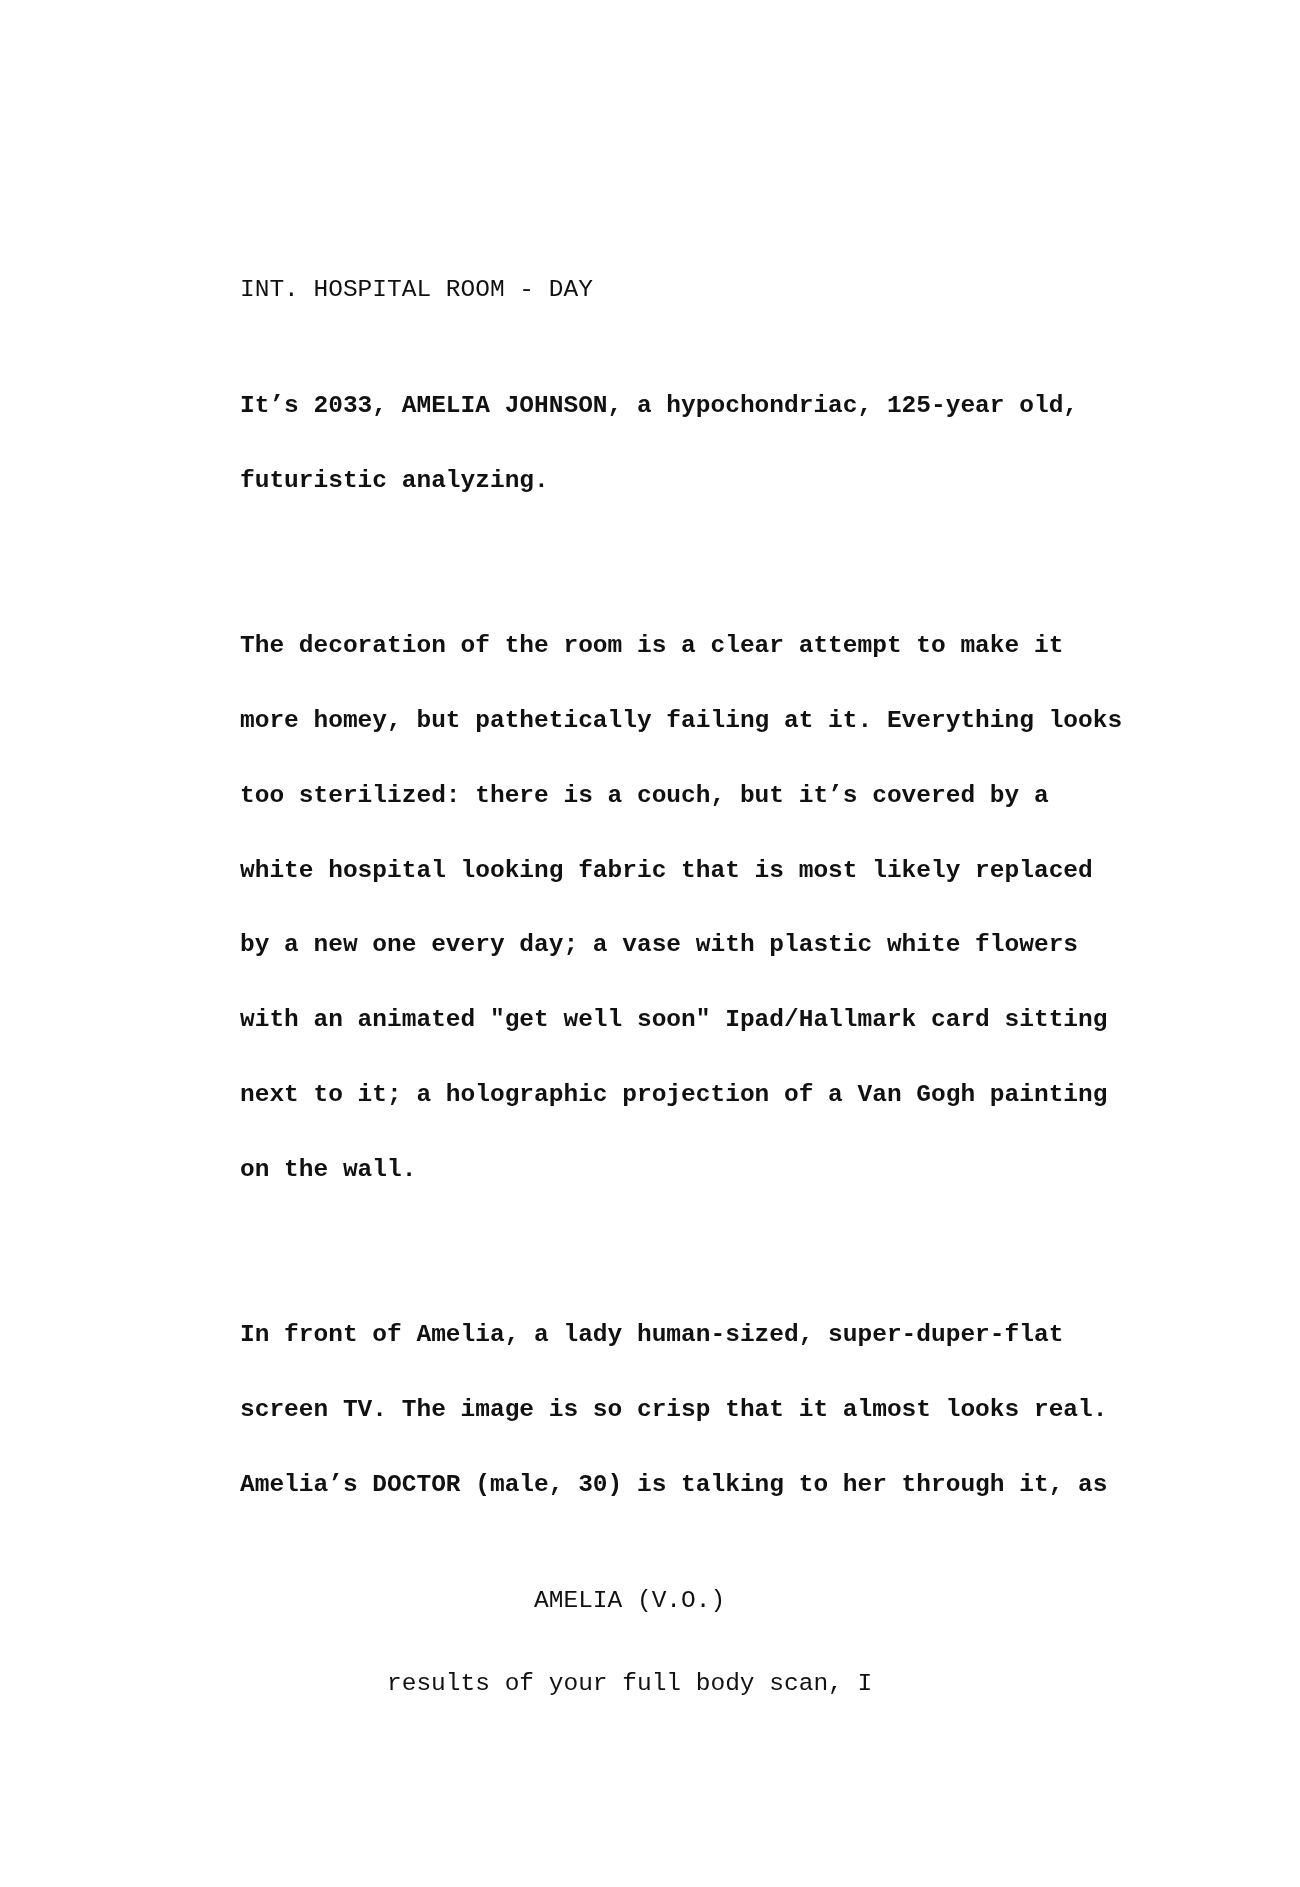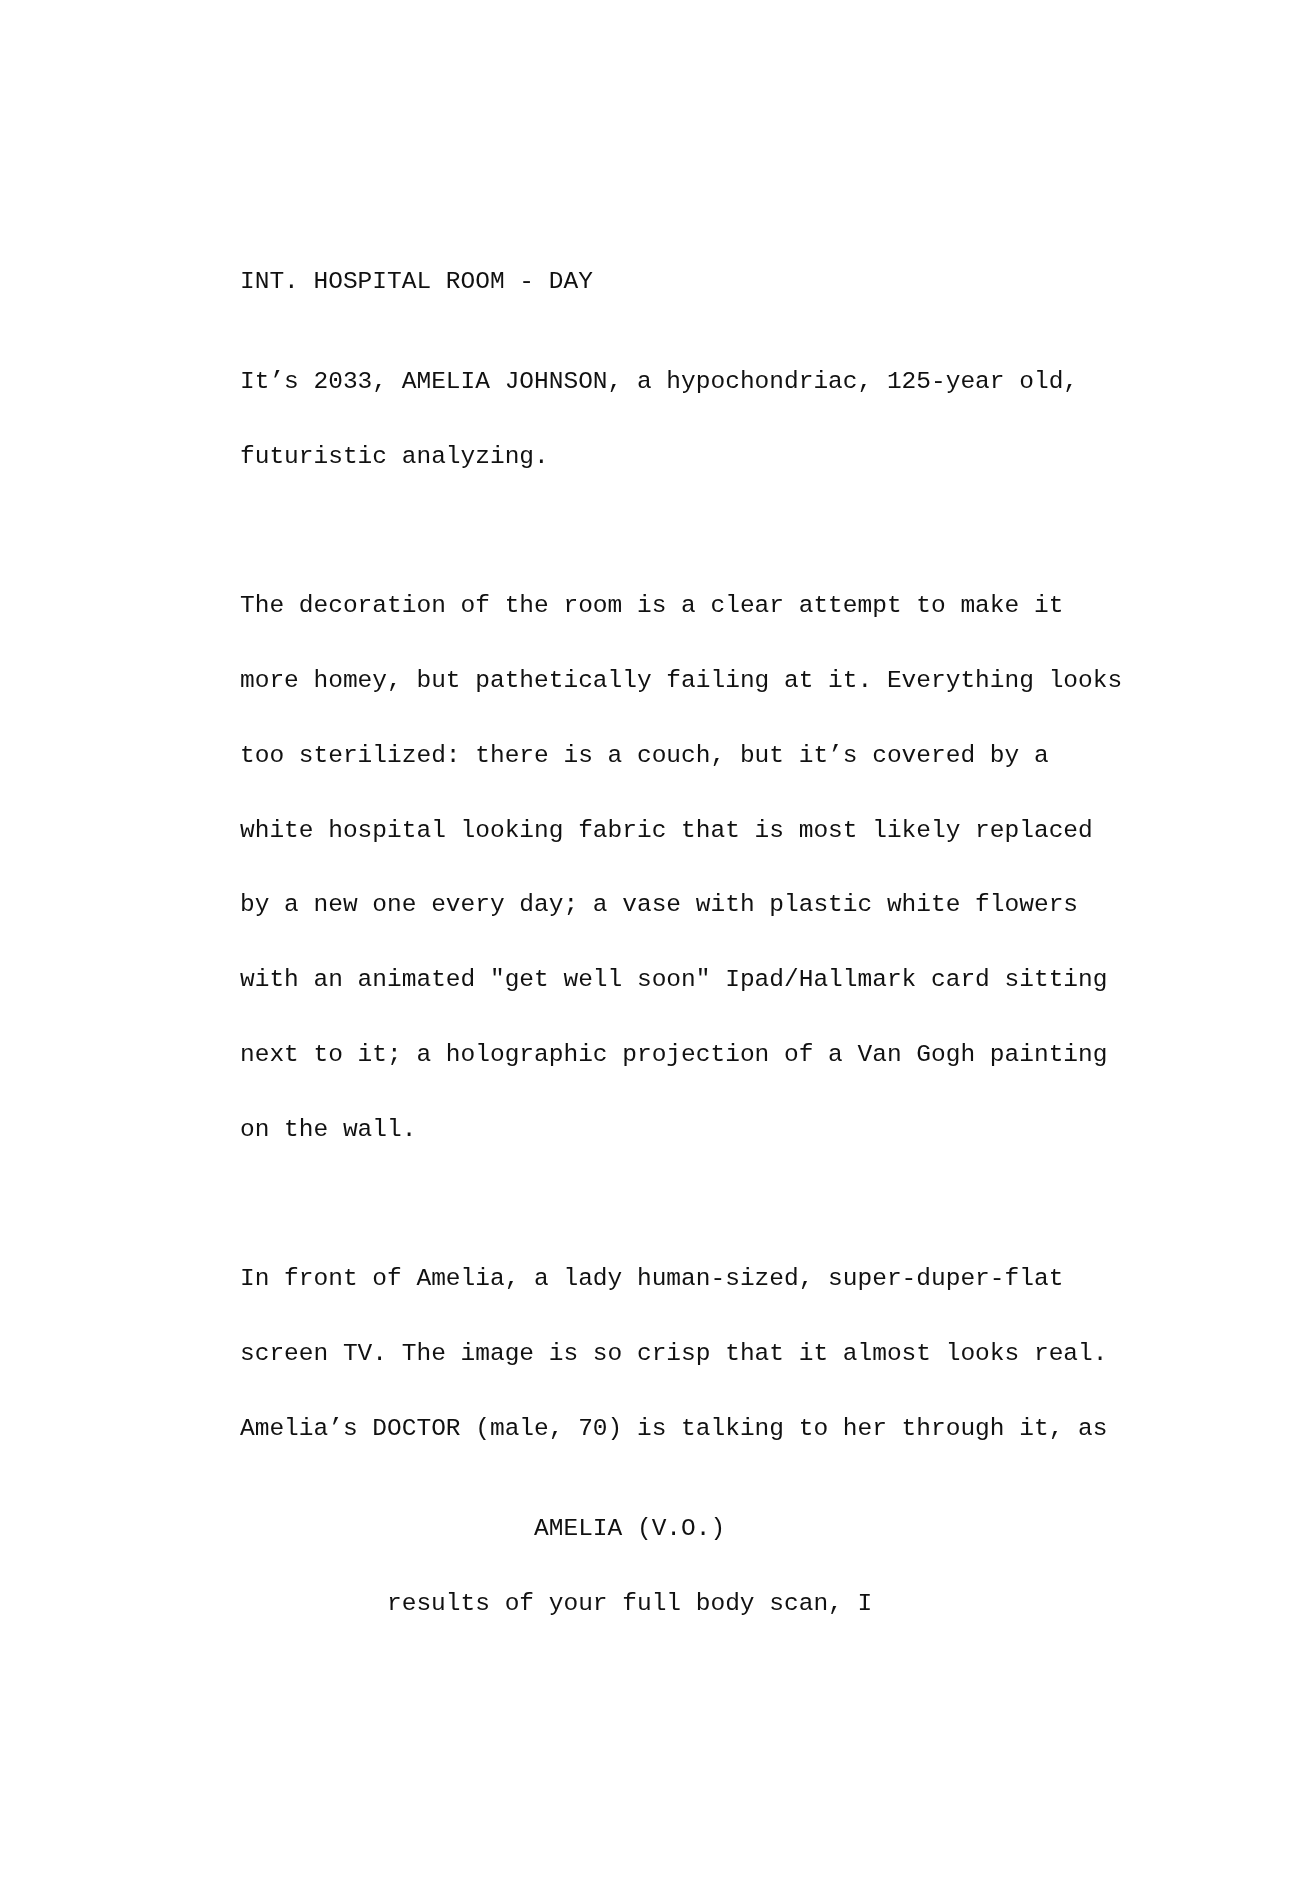"INT. HOSPITAL ROOM - DAY" .blk { margin: 0 -> 8px }
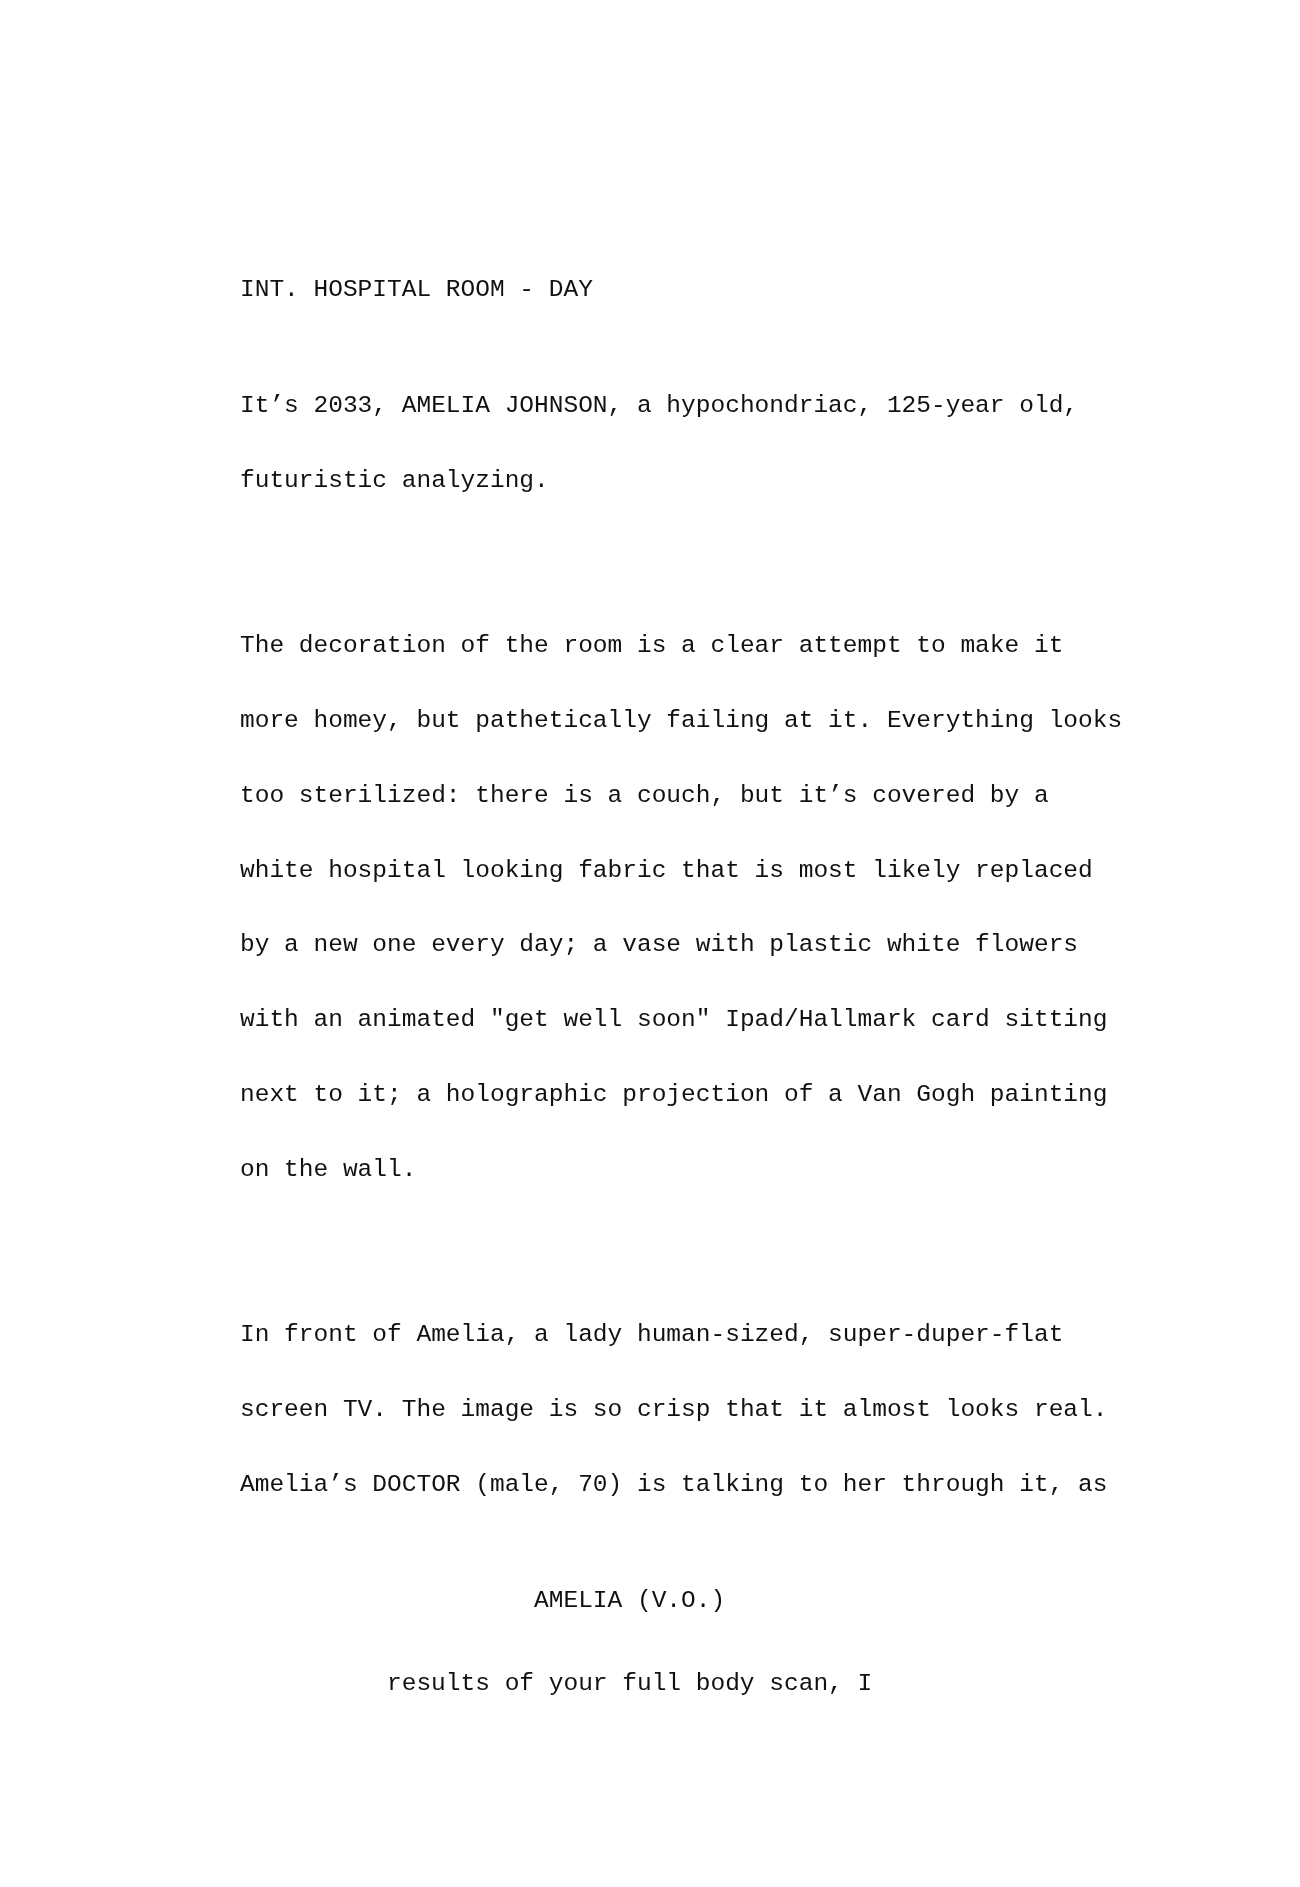"It’s 2033, AMELIA JOHNSON, a" .action { font-weight: none -> bold }
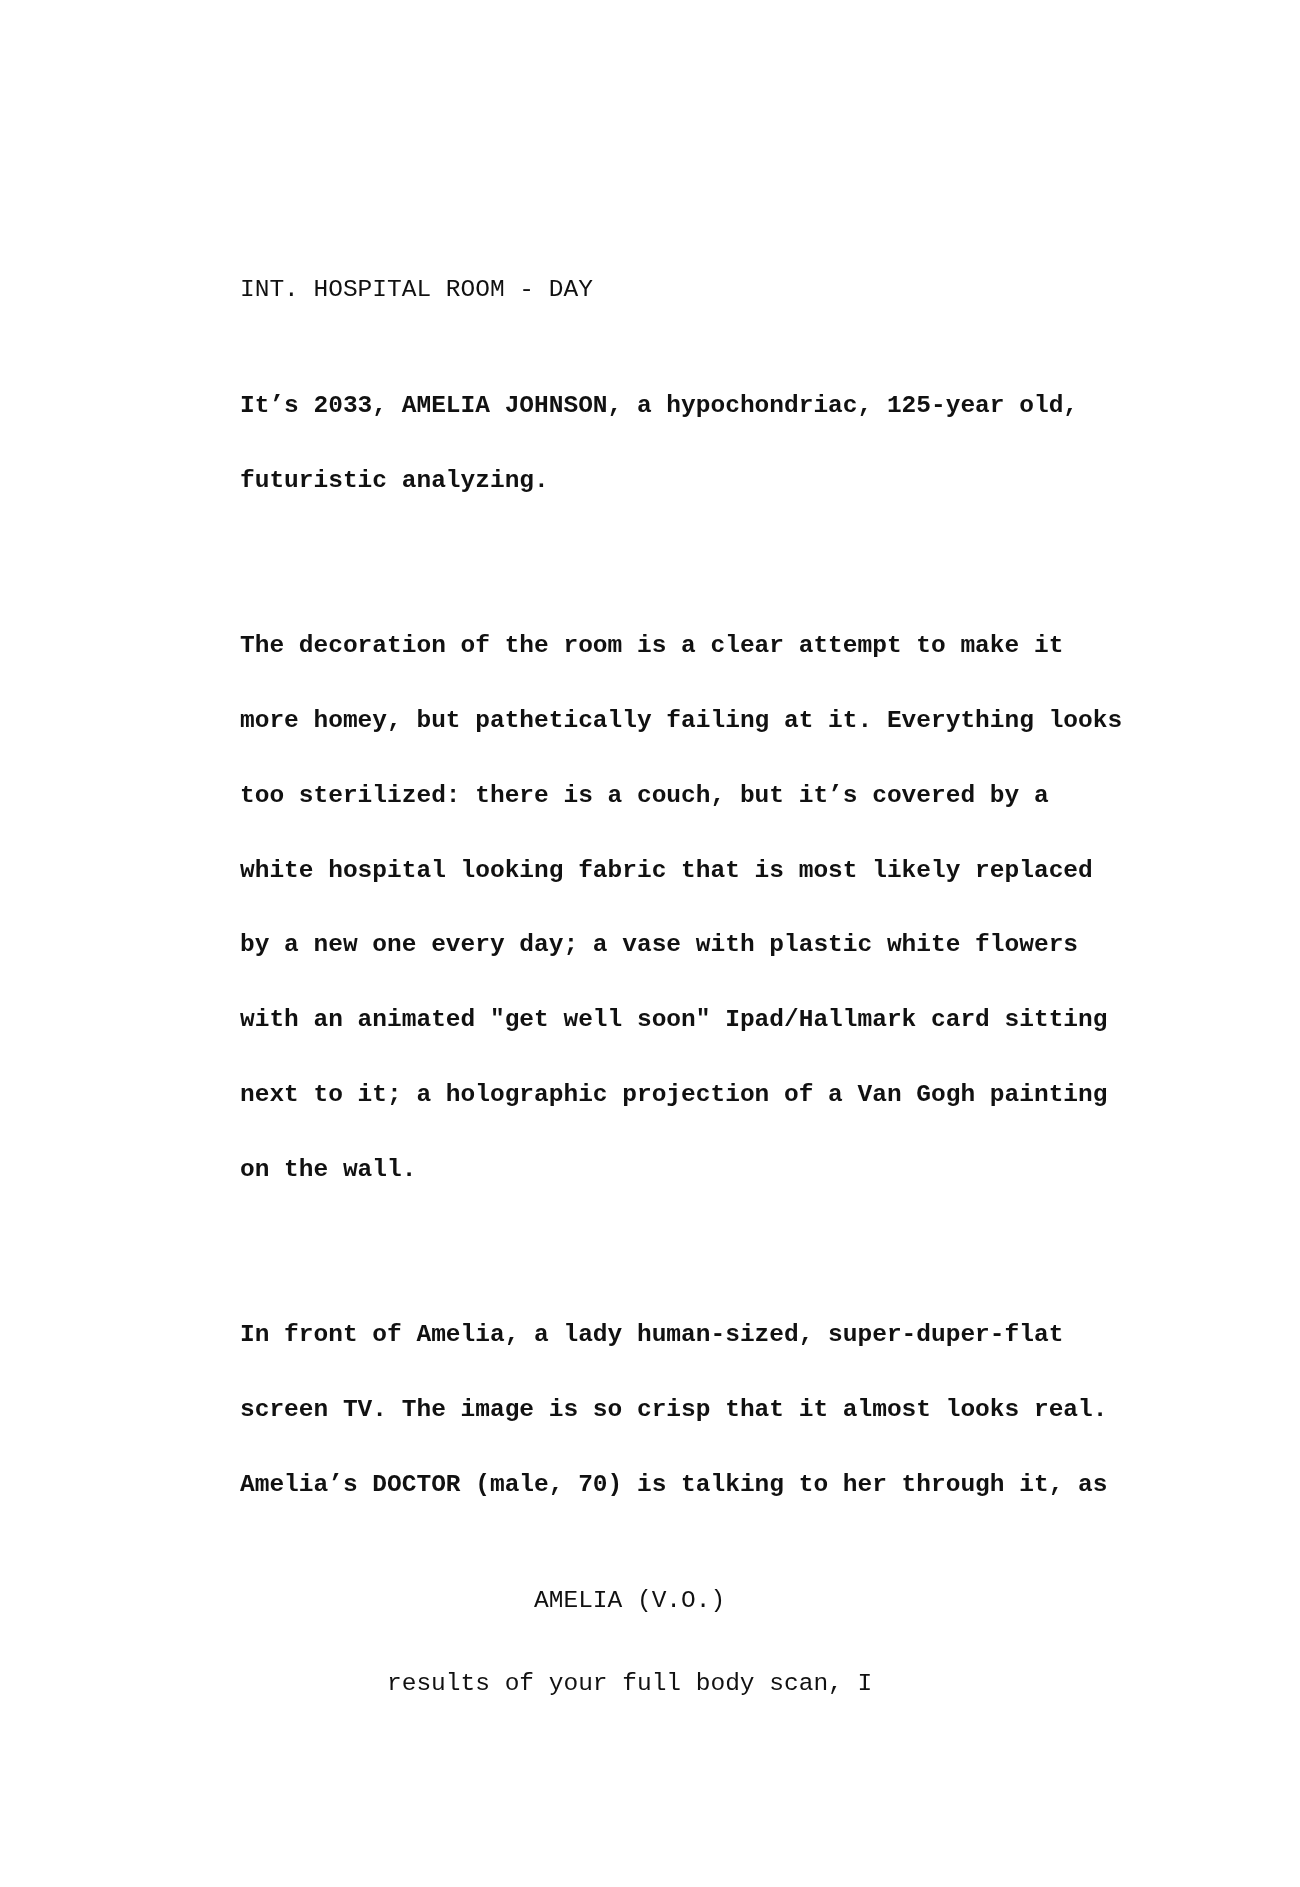"Amelia’s DOCTOR (male, 70) is" span.line { text: 70 -> 30 }
